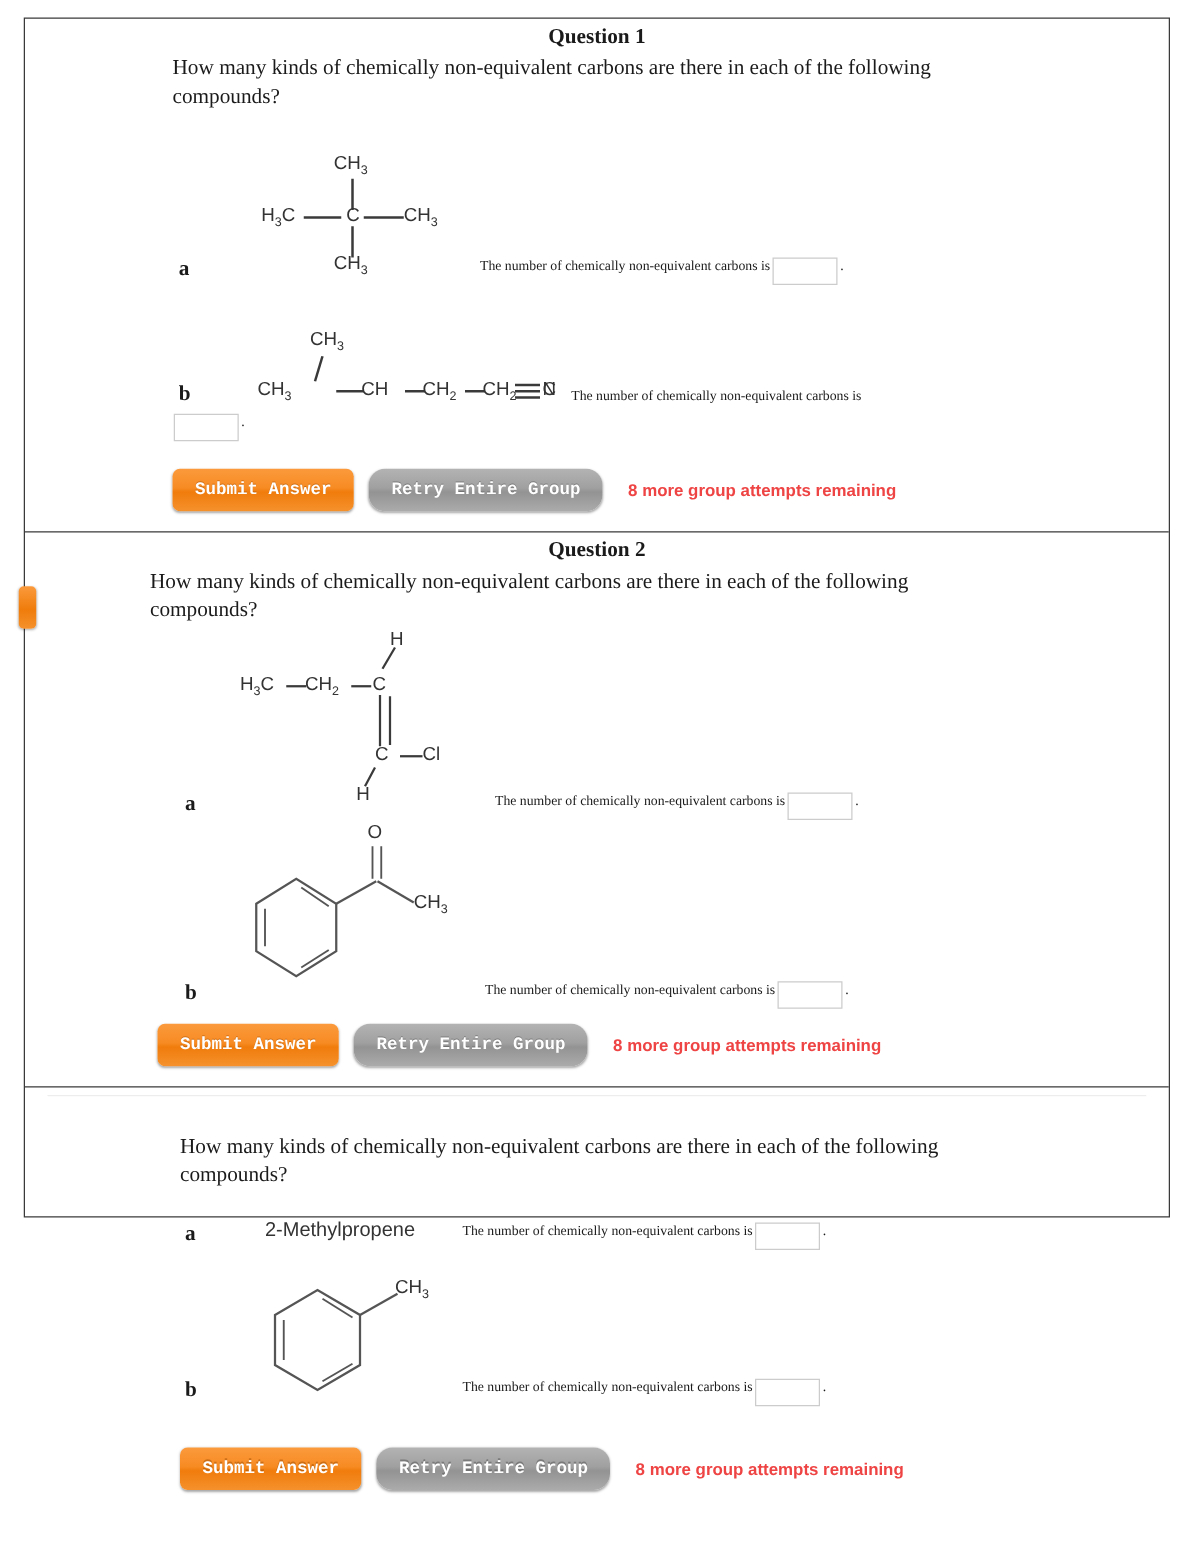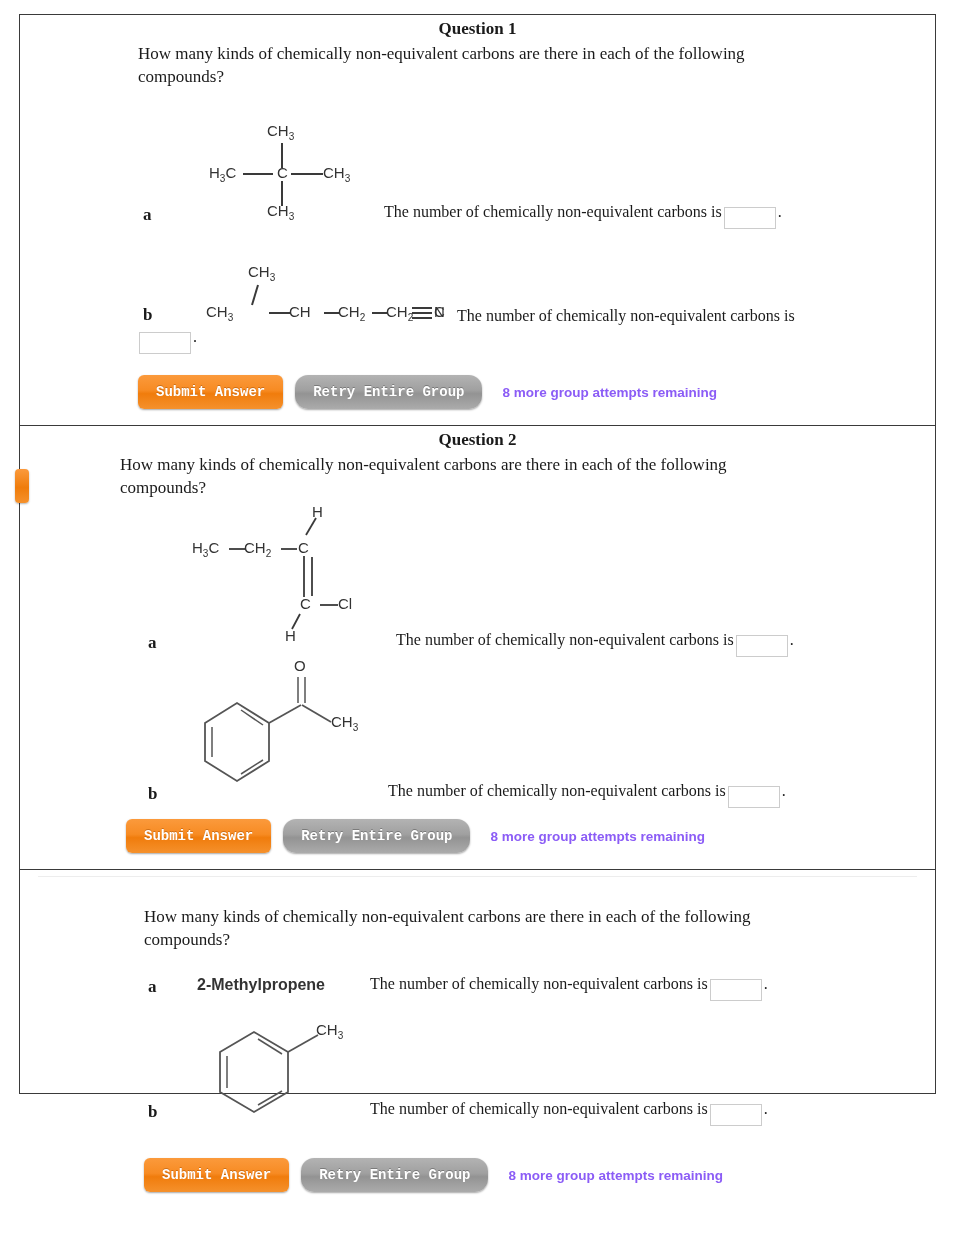"Question 1" .quiz-frame { height: 1080px -> 960px }
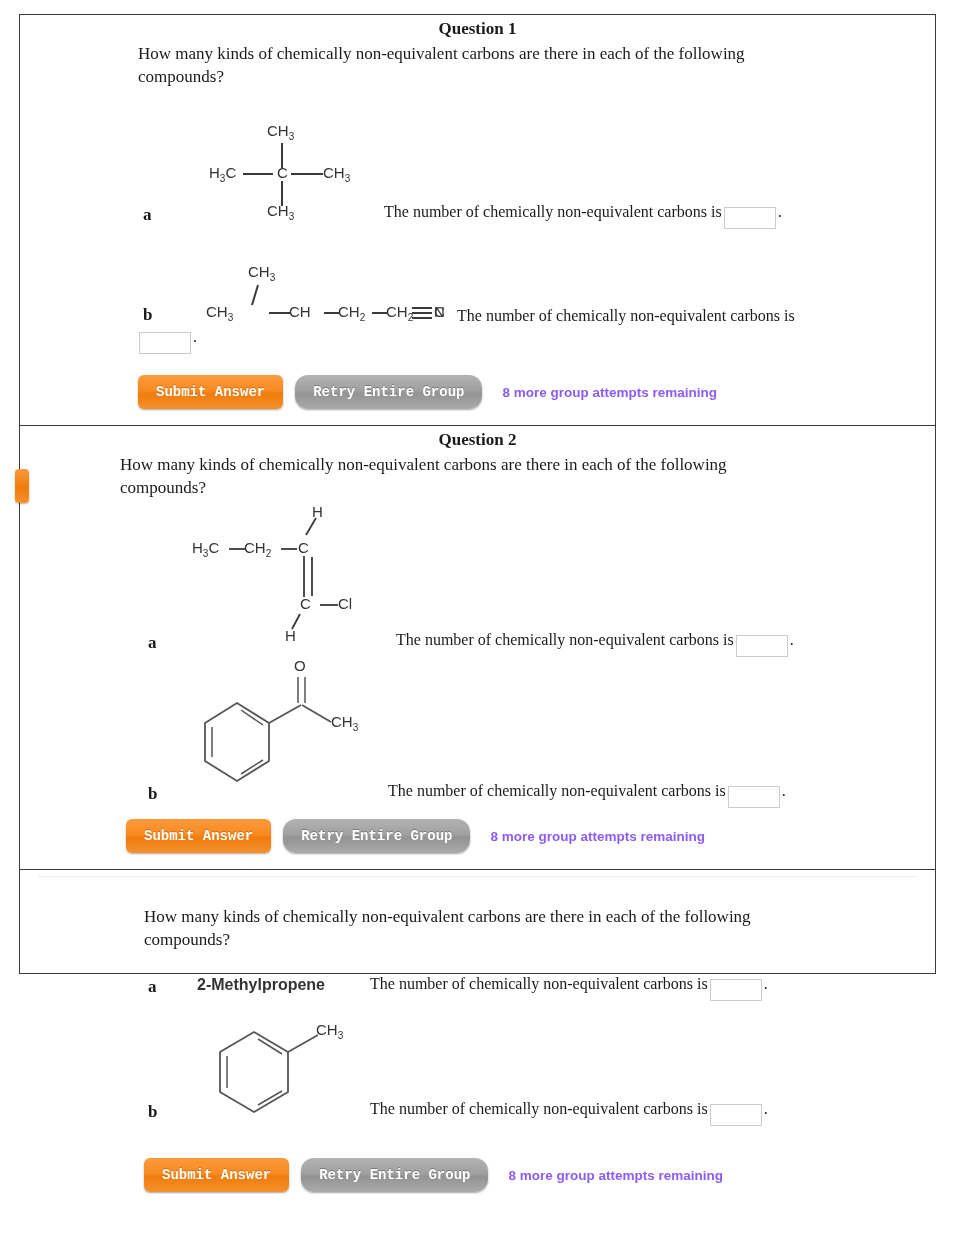"The number of chemically non-equivalent" .answer-text { font-size: 16px -> 11px }
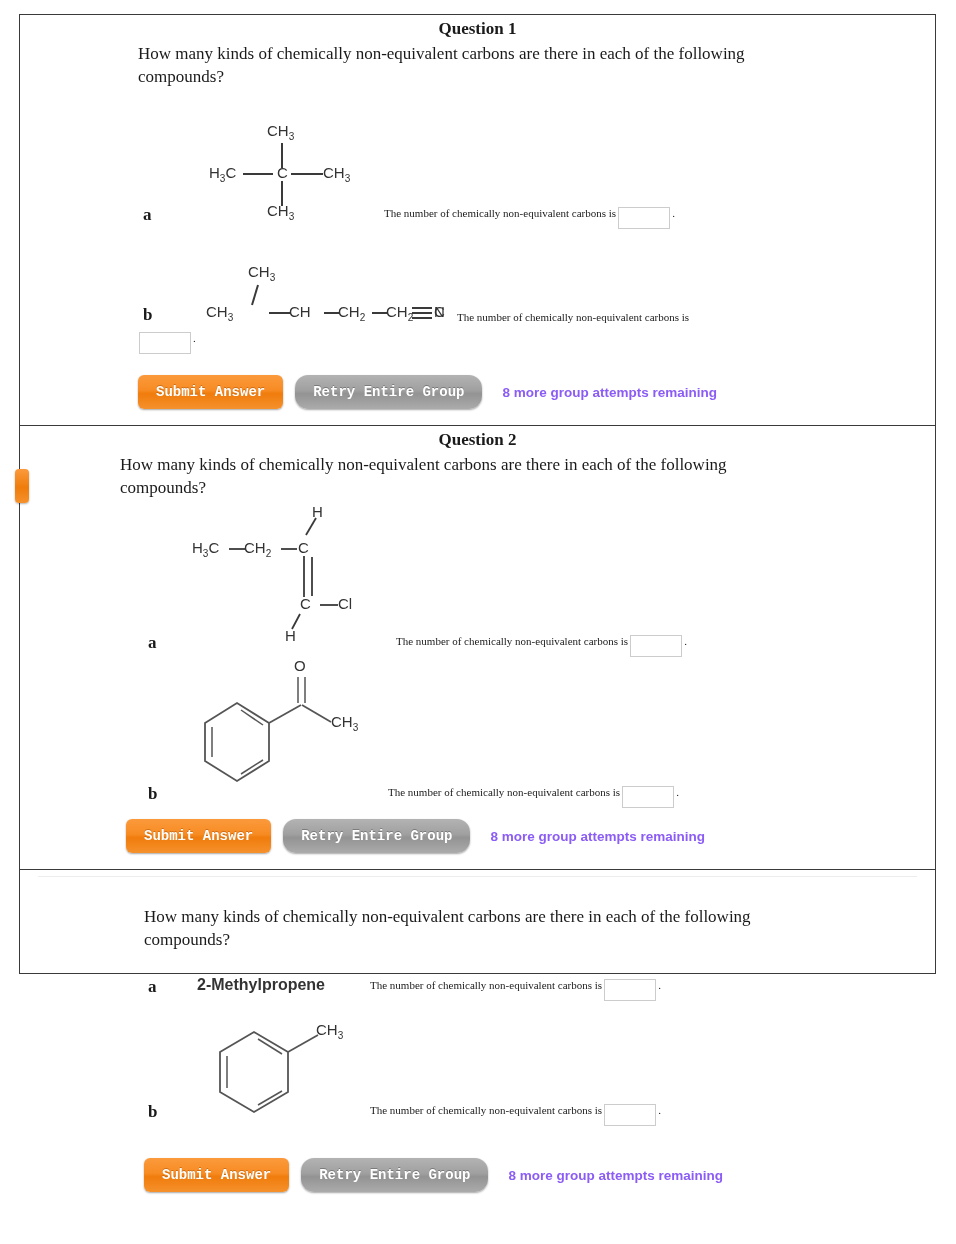"8 more group attempts remaining" .attempts { color: #8b5cf6 -> #ef4444 }
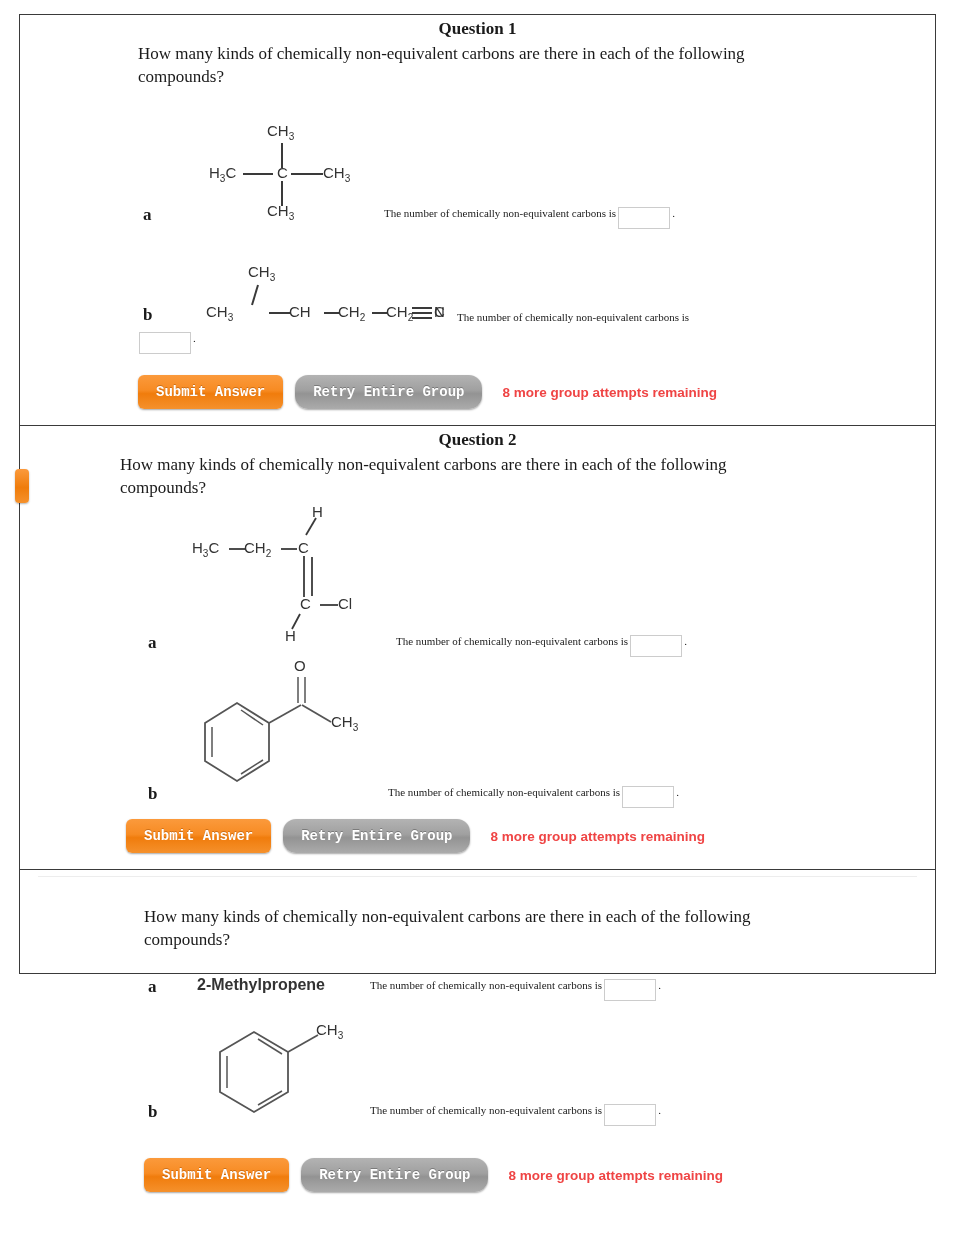"2-Methylpropene" div.row { font-weight: bold -> none; left: 177px -> 192px }
